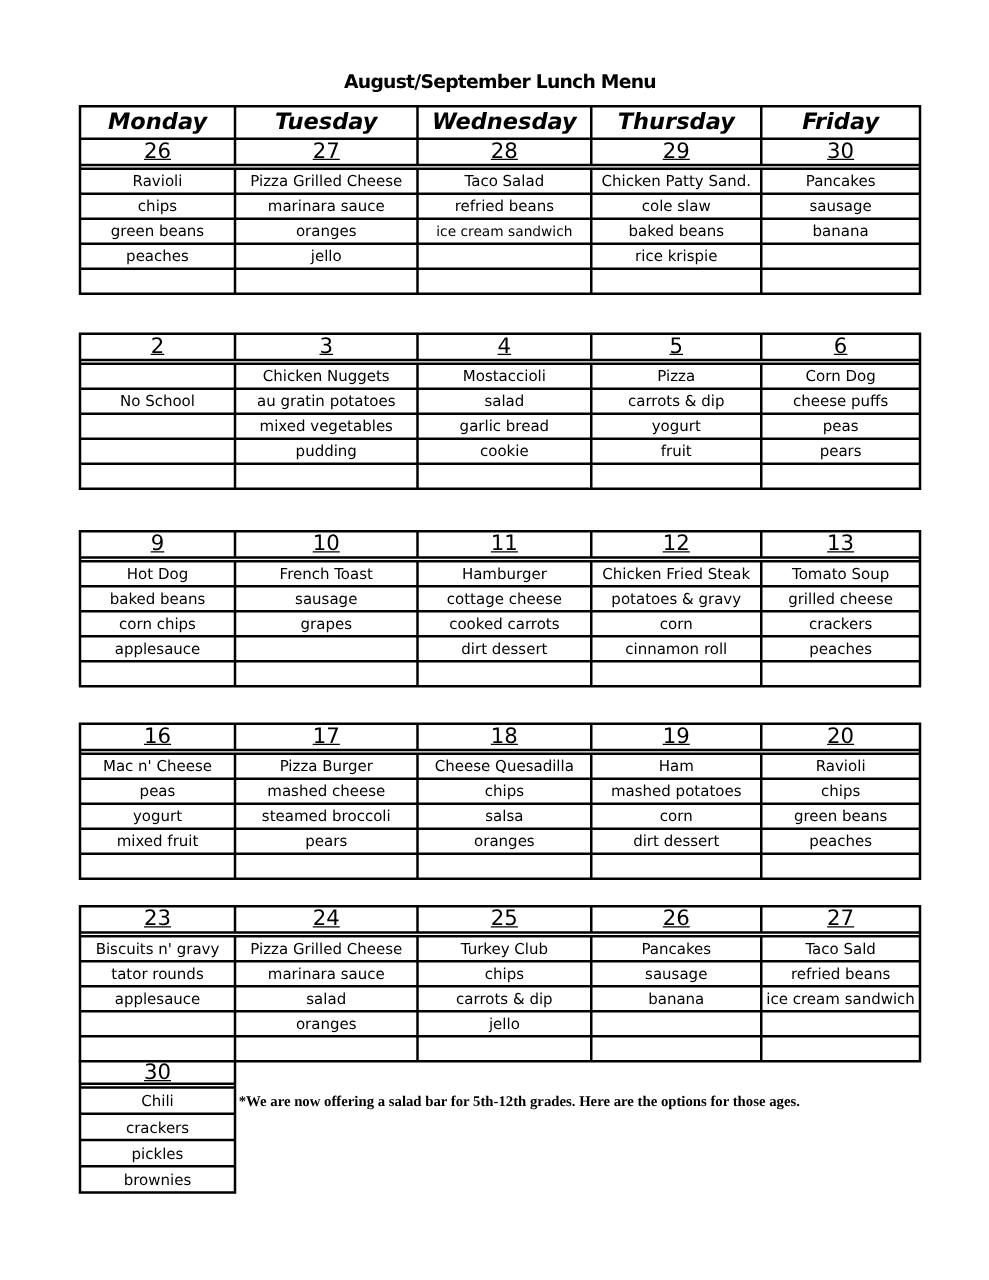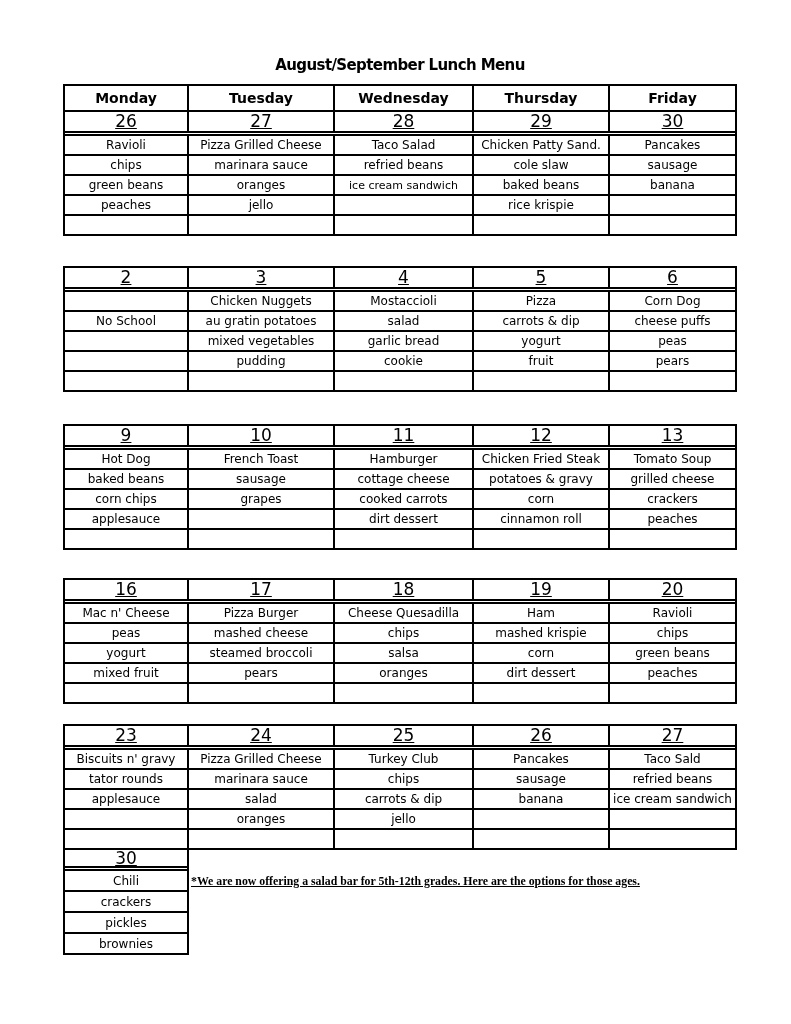"Monday" .cell.day { font-size: 14px -> 18px; font-style: none -> italic }
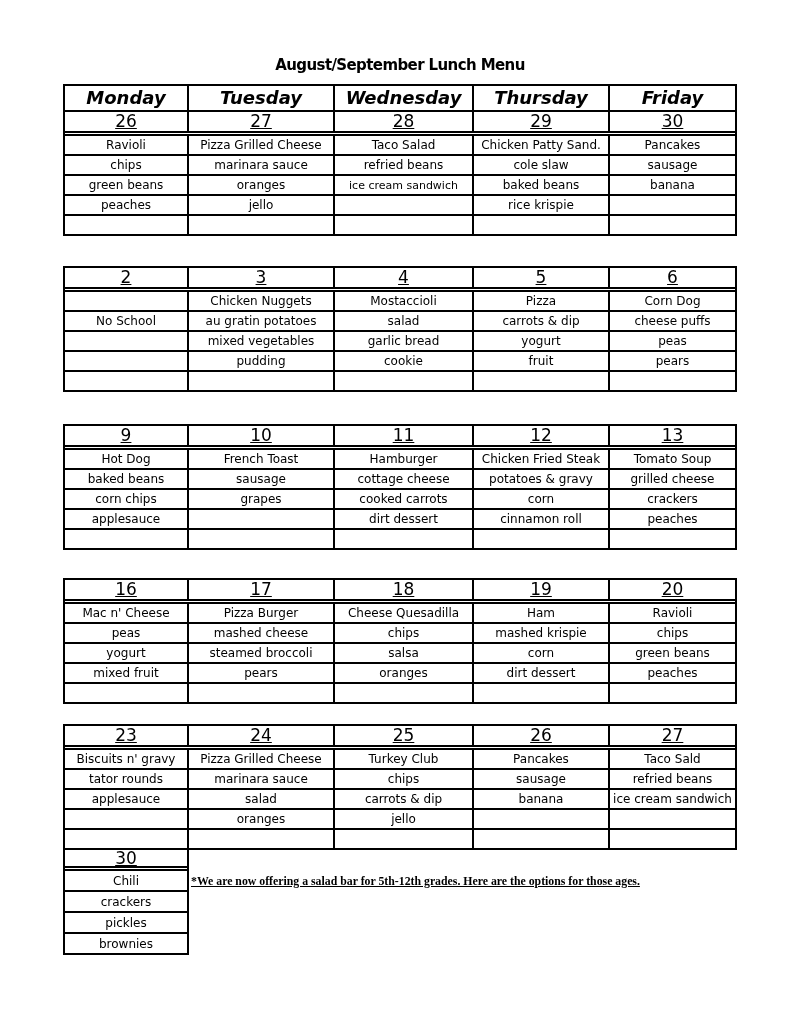"mashed krispie" div.cell { text: krispie -> potatoes }
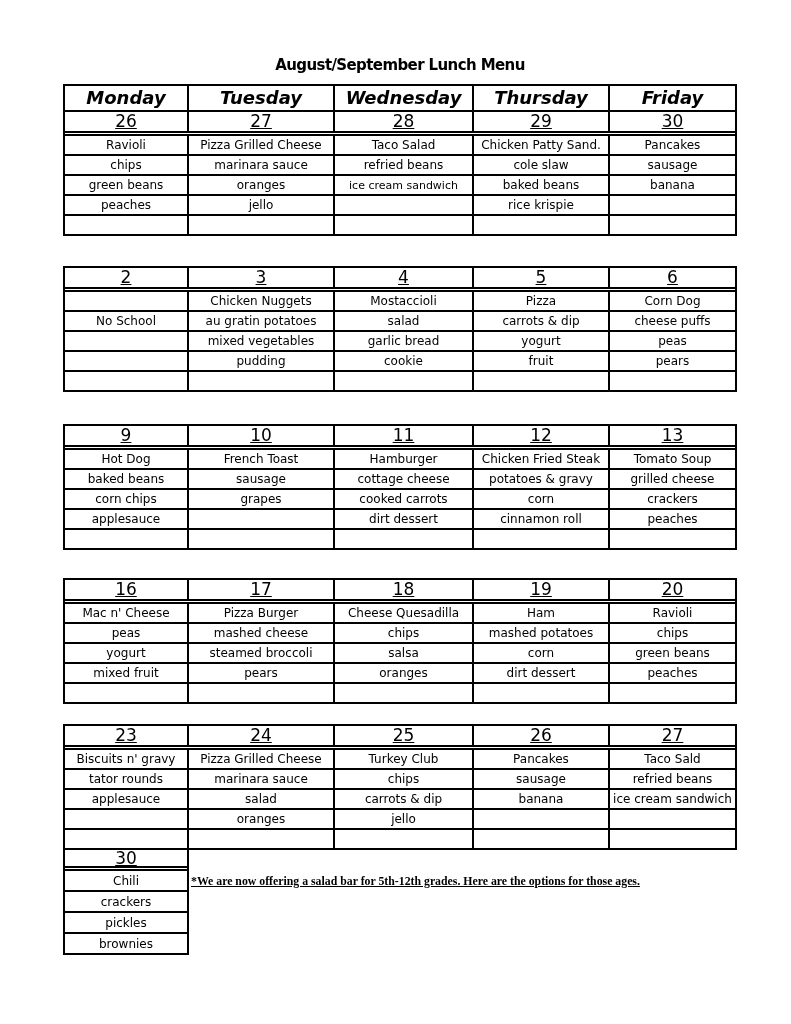"*We are now offering a" .notes { text-decoration: underline -> none }
